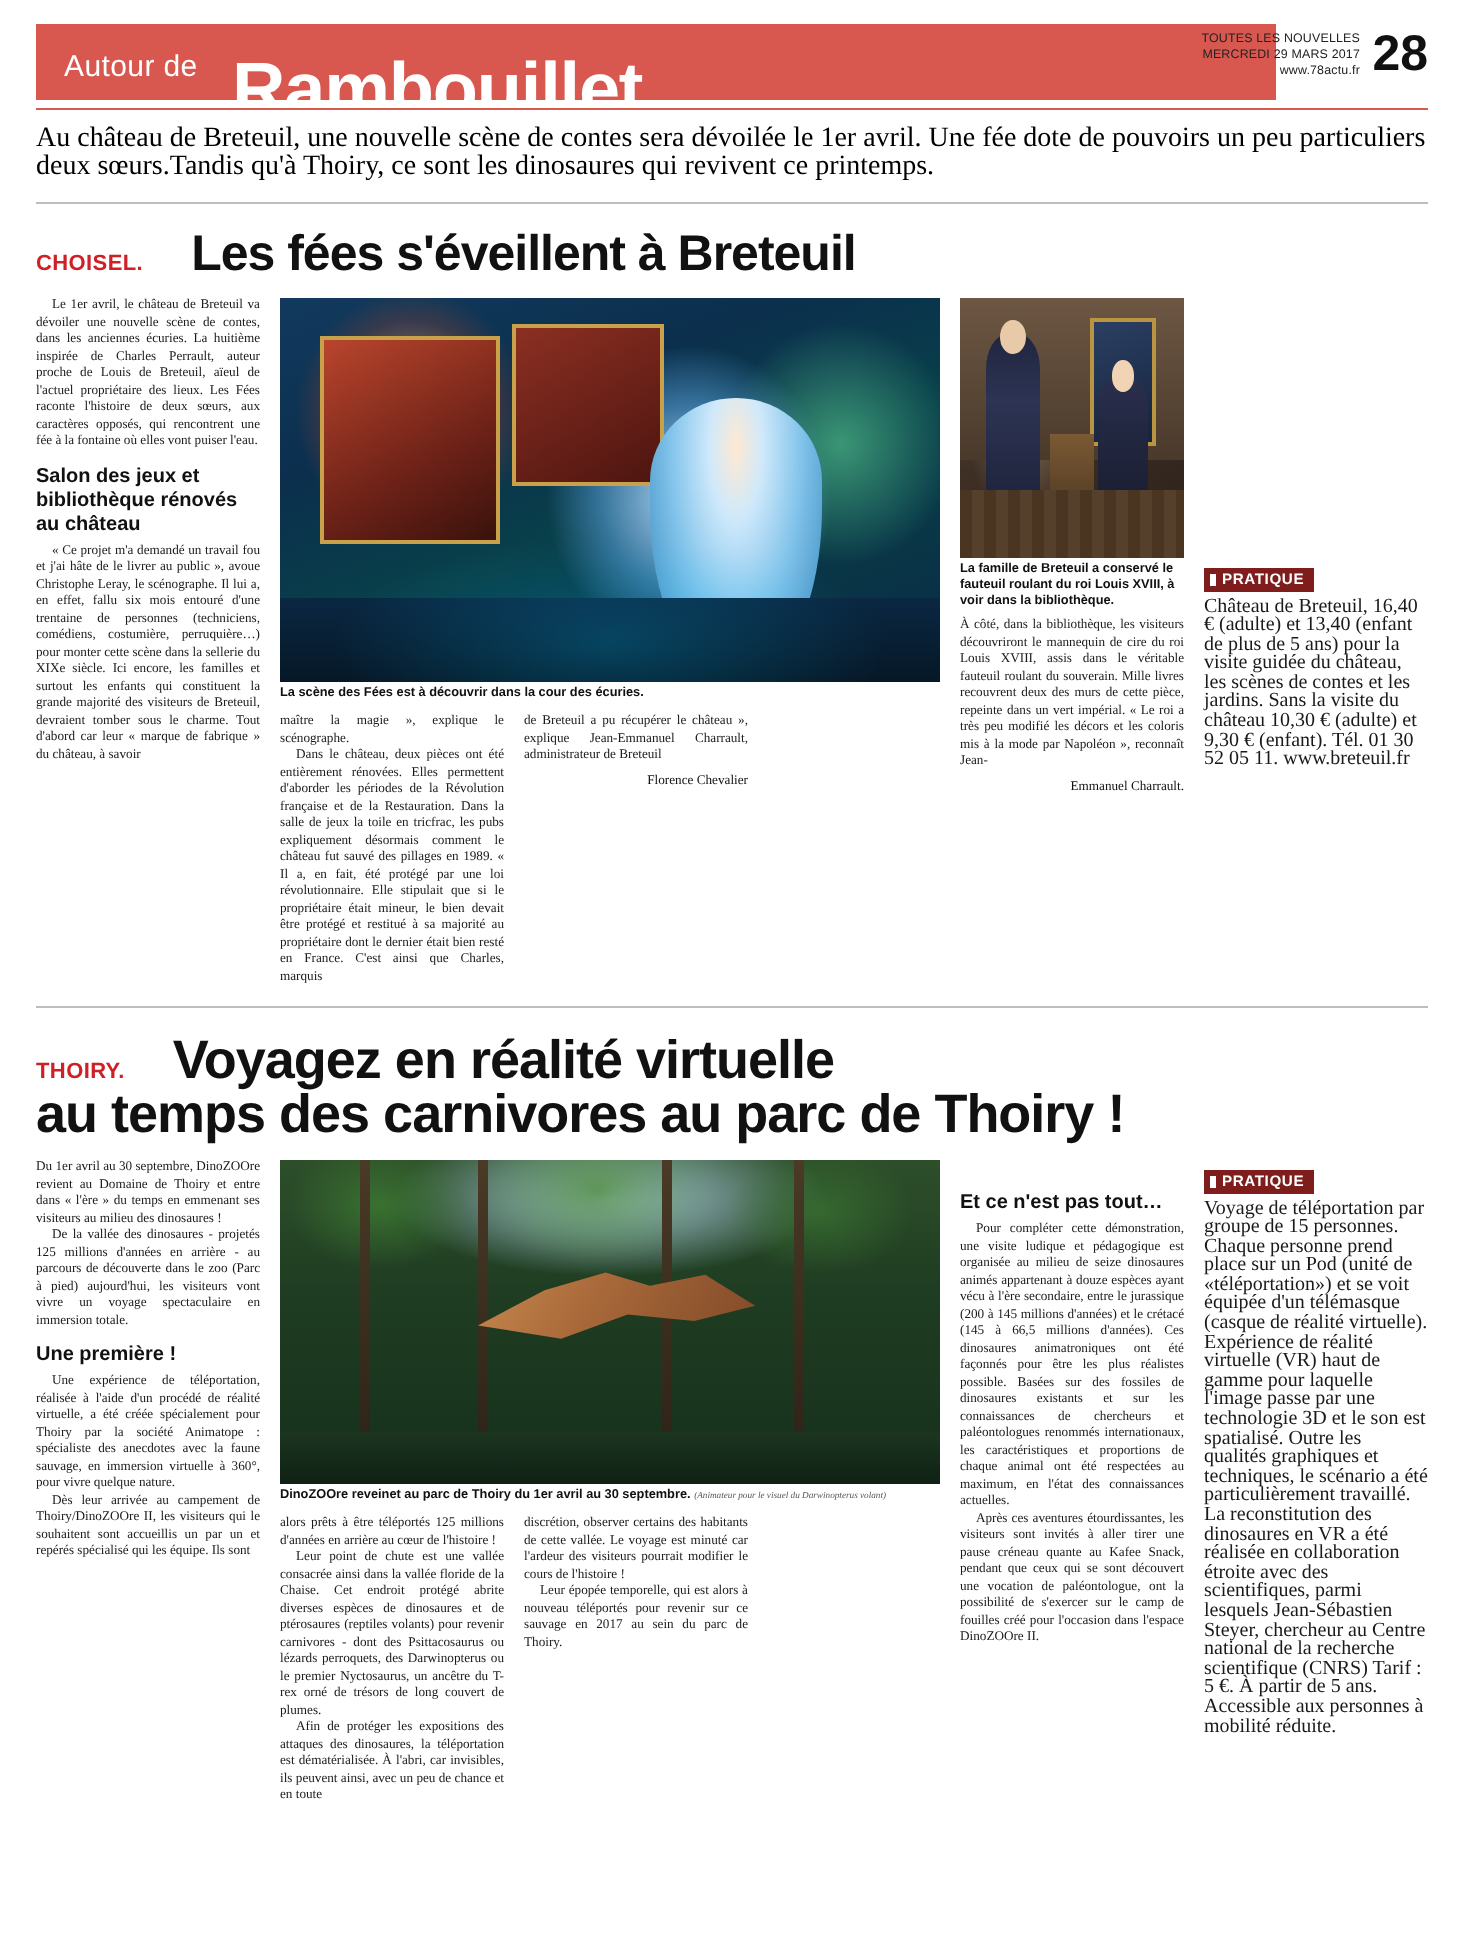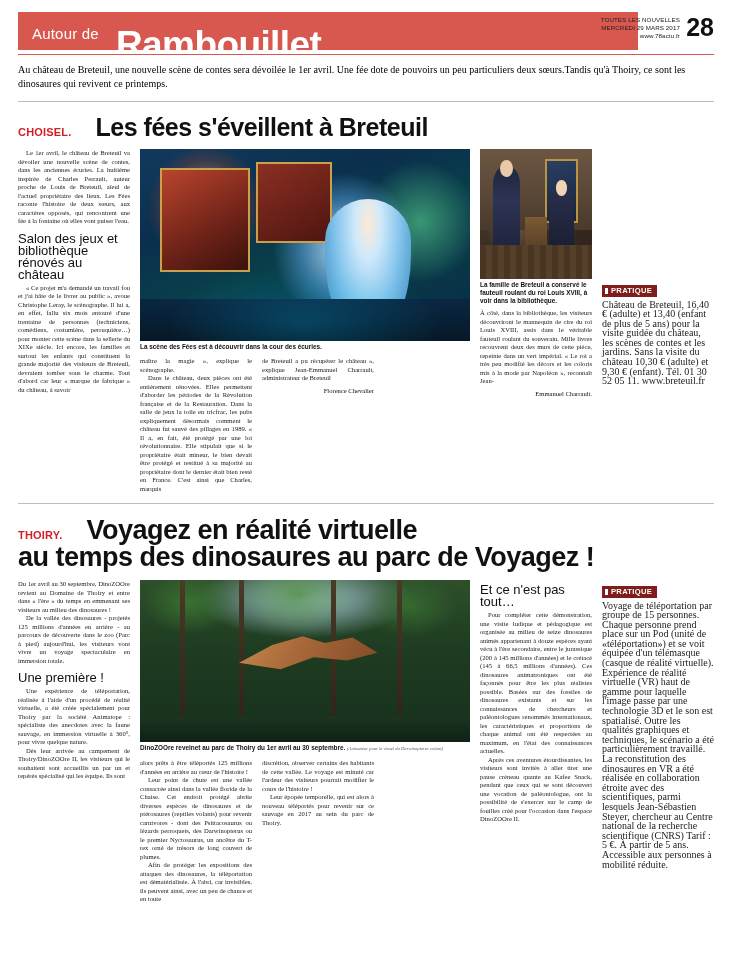"Au château de Breteuil, une" .main-standfirst { font-size: 10px -> 14px }
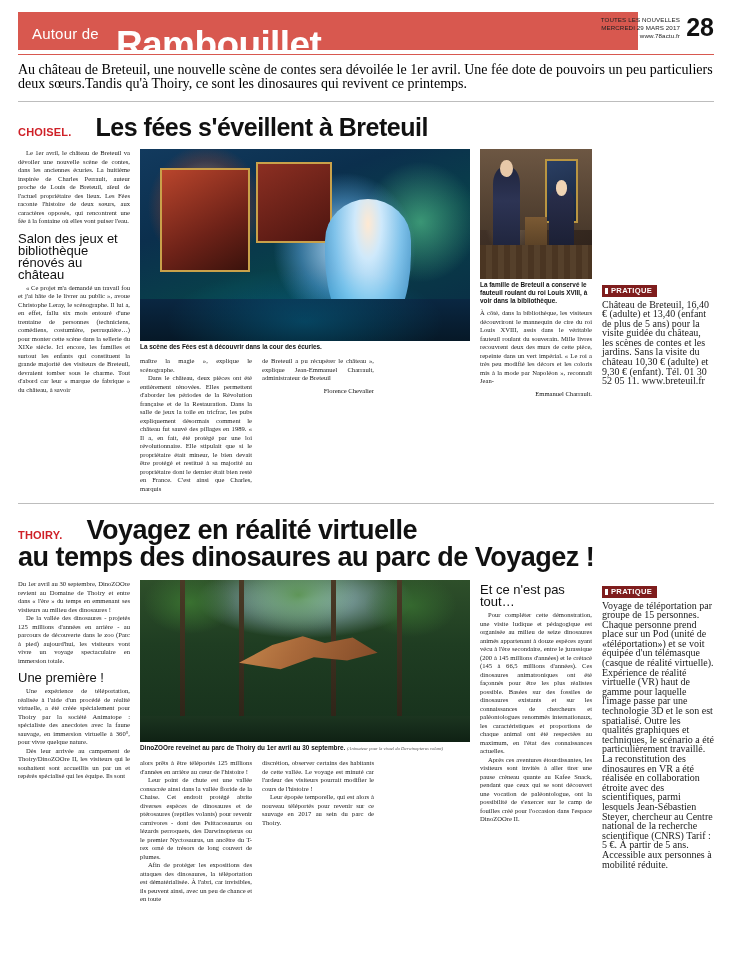"Salon des jeux et bibliothèque" .subhead { font-size: 13px -> 10px; font-weight: normal -> bold }
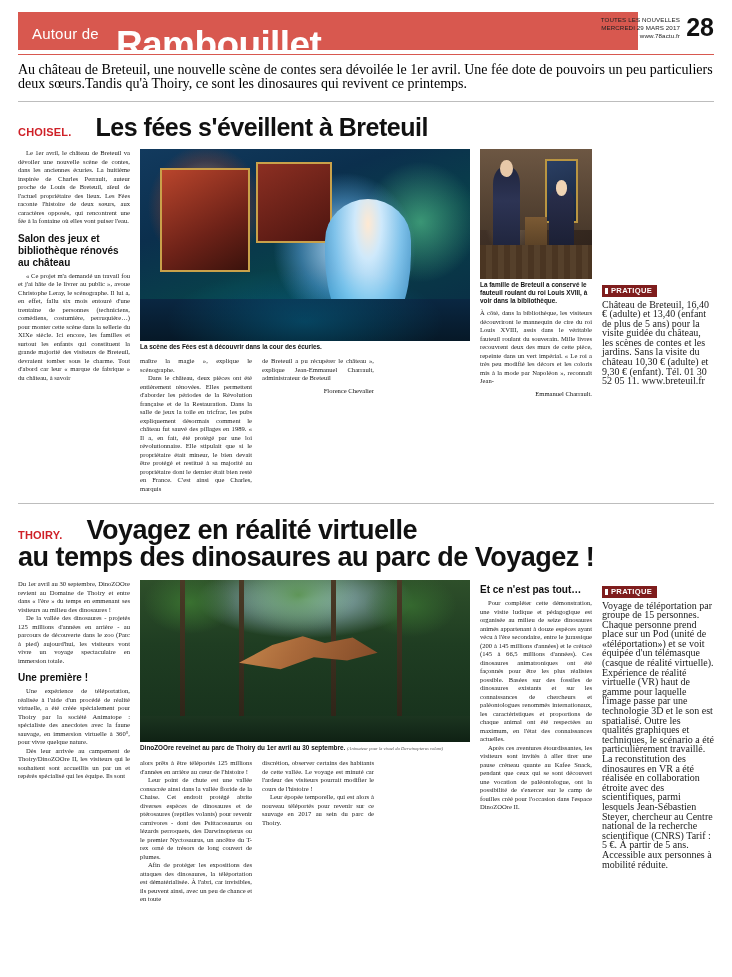"au temps des dinosaures au" div.art-title-l2 { text: dinosaures au parc de Voyagez -> carnivores au parc de Thoiry }
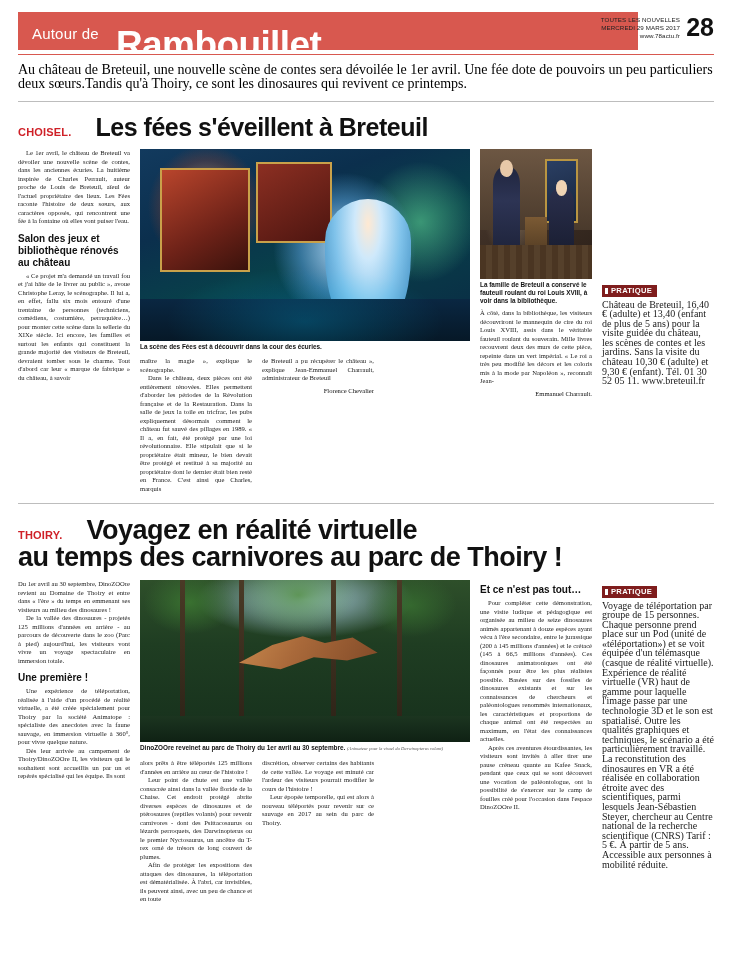"Et ce n'est pas tout…" div.subhead { margin-top: 4px -> 16px }
